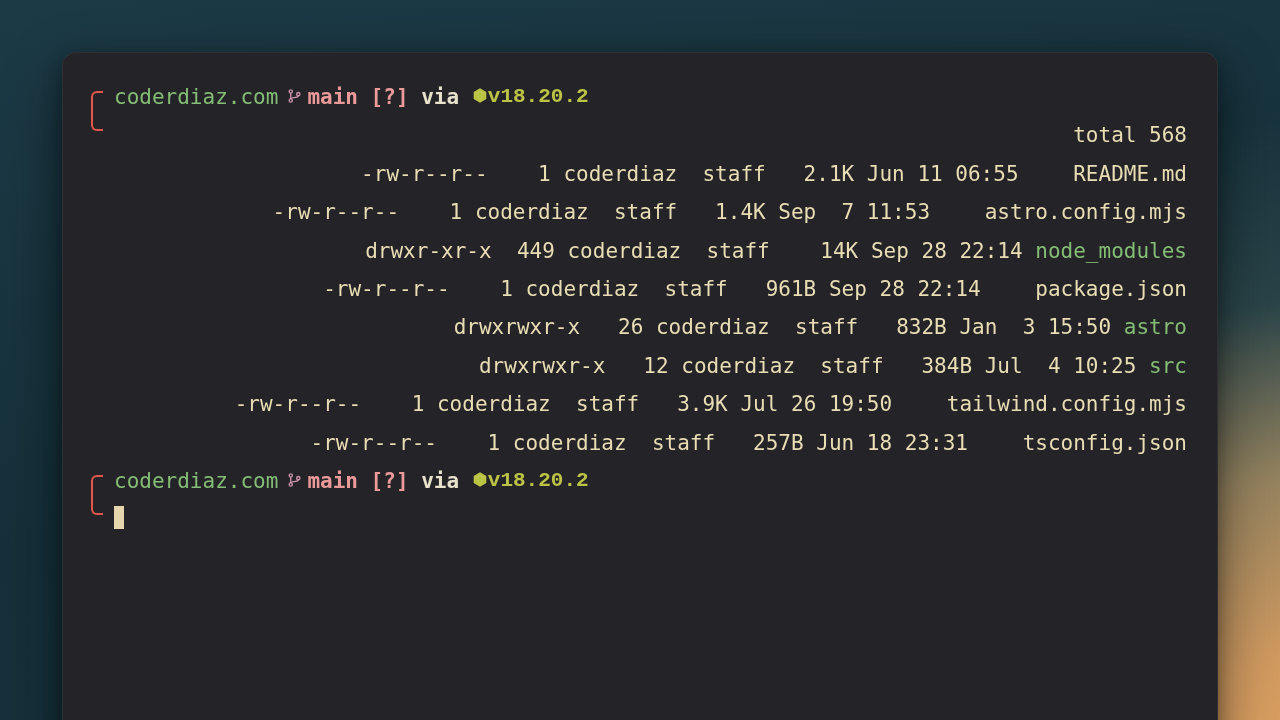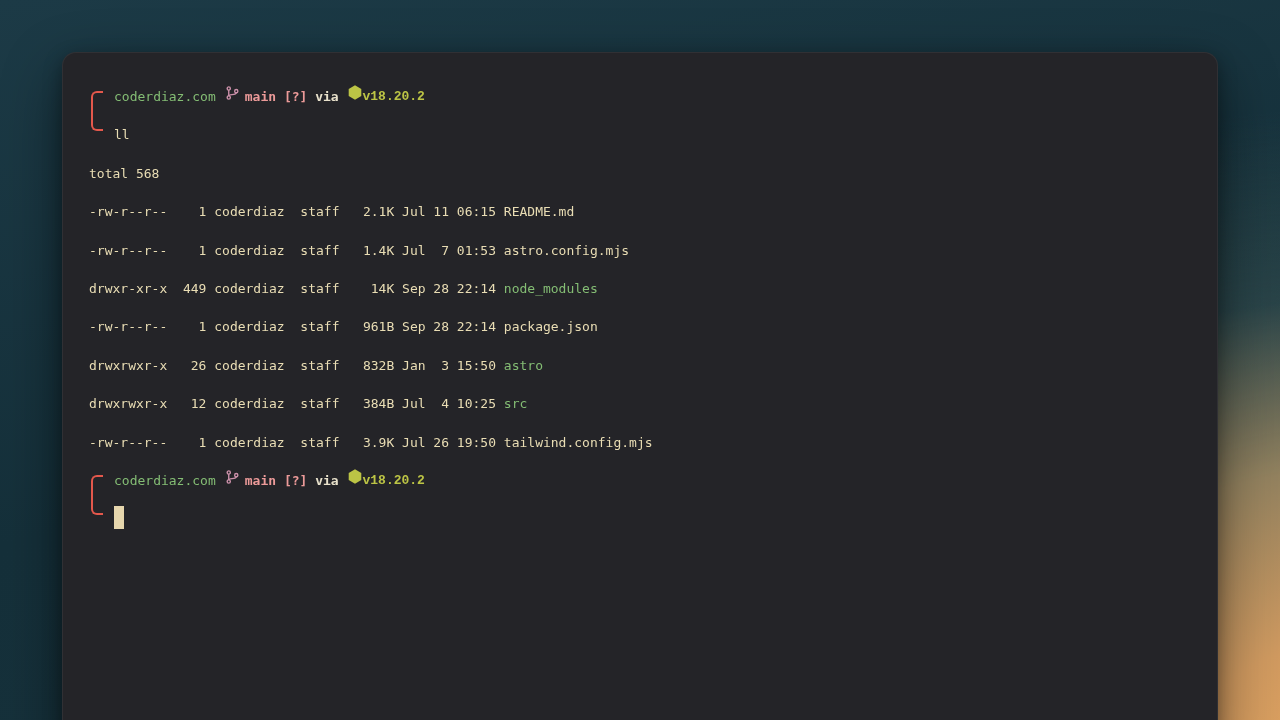"coderdiaz.com" .term-content { font-size: 13px -> 21px; text-align: none -> right }
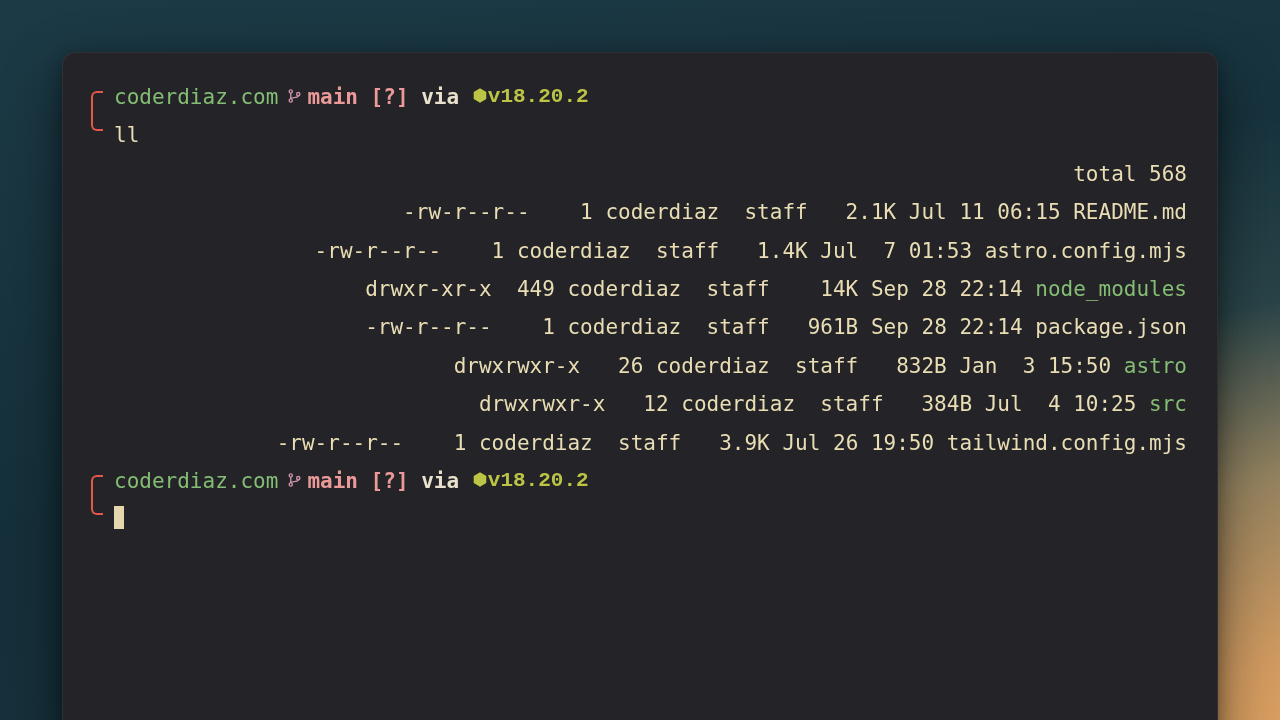"ll" div.prompt-line { html: <div><span>ll</span></div> -> none }
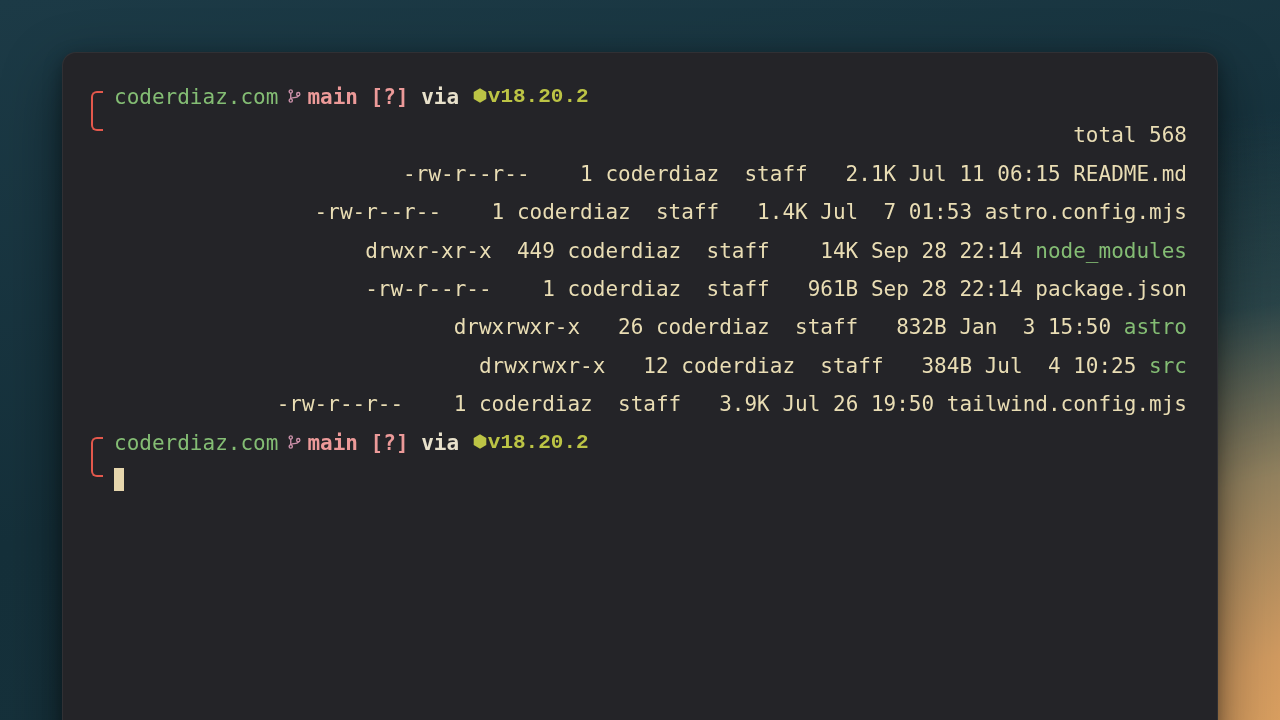"-rw-r--r-- 1 coderdiaz staff 2.1K" span { text: Jul 11 06:15 -> Jun 11 06:55 }
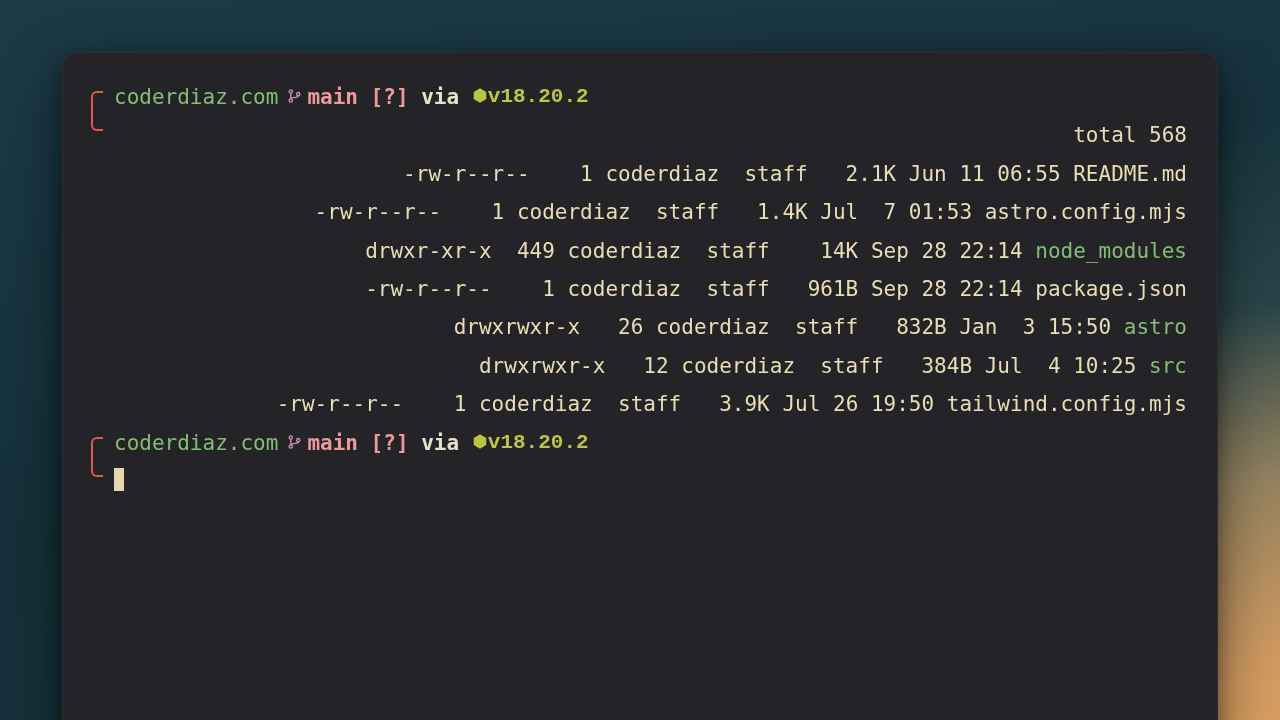"README.md" .fname[data-color="cream"] { margin-left: none -> 42px }
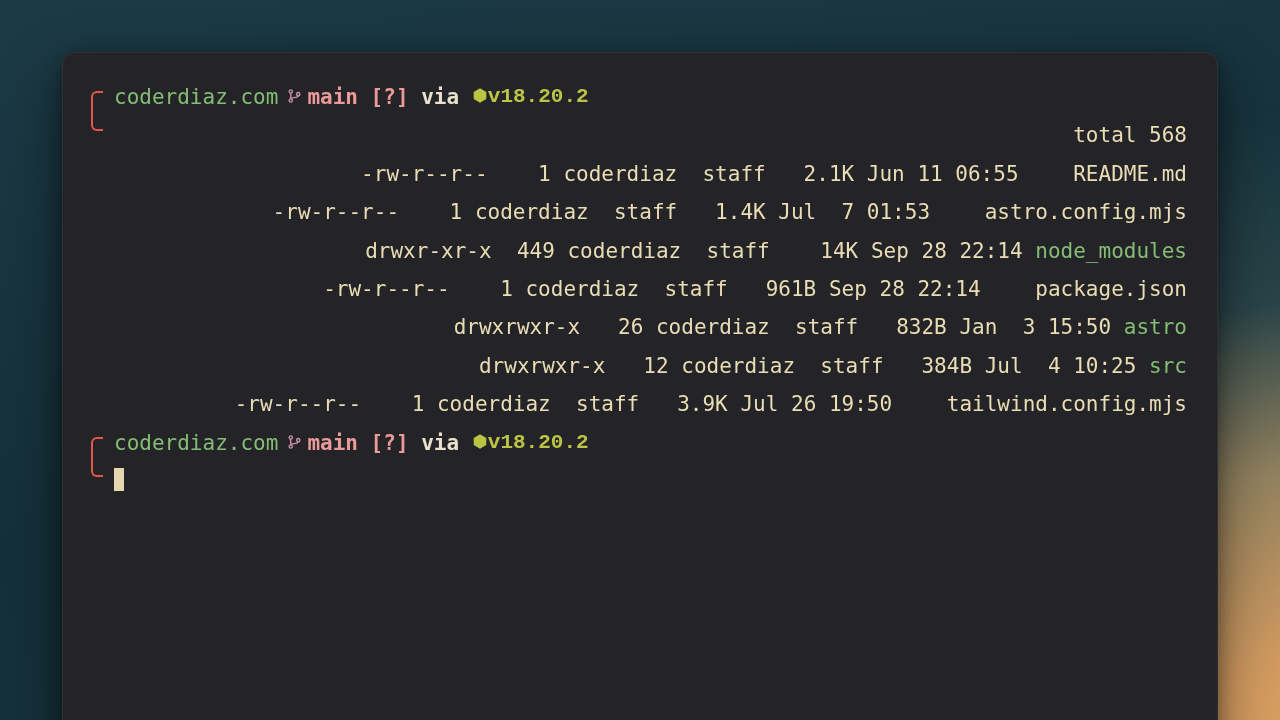"-rw-r--r-- 1 coderdiaz staff 1.4K" span { text: Jul  7 01:53 -> Sep  7 11:53 }
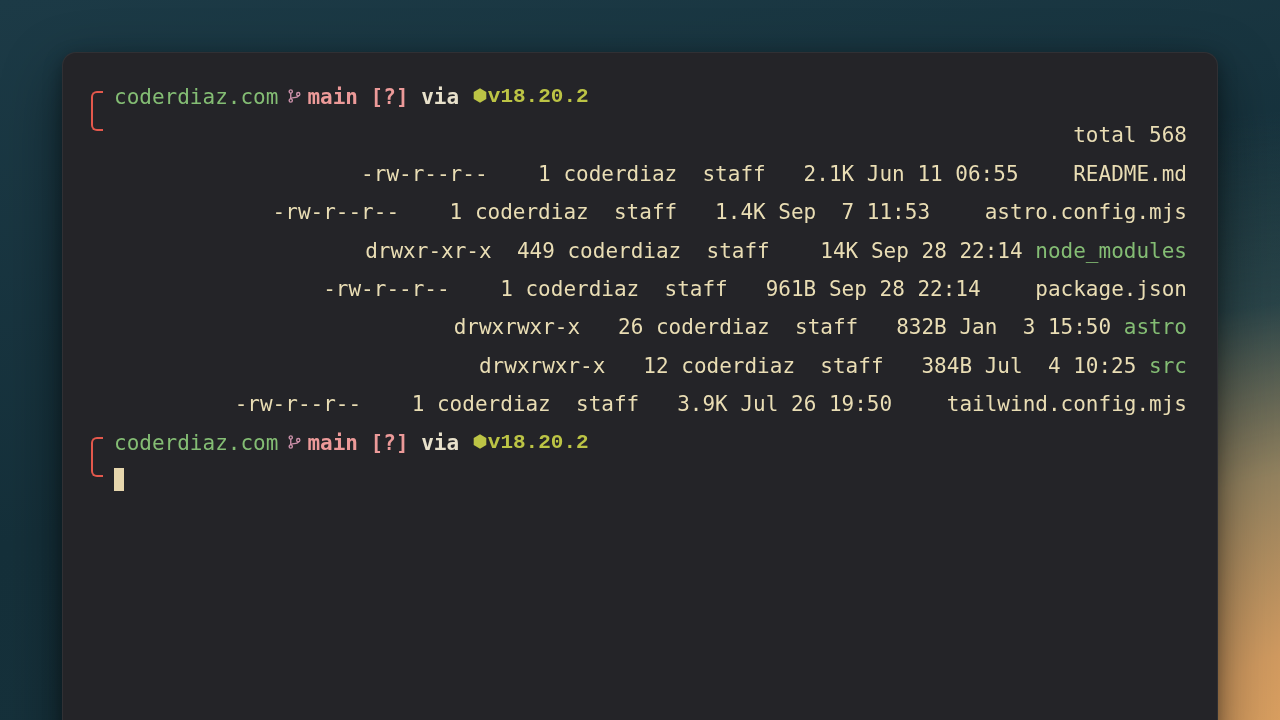"-rw-r--r-- 1 coderdiaz staff 257B" div.line { html: none -> <div><span>-rw-r--r-- 1 coderdiaz staff 257B Jun 18 23:31 </span><span>tsconfig.json</span></div> }
